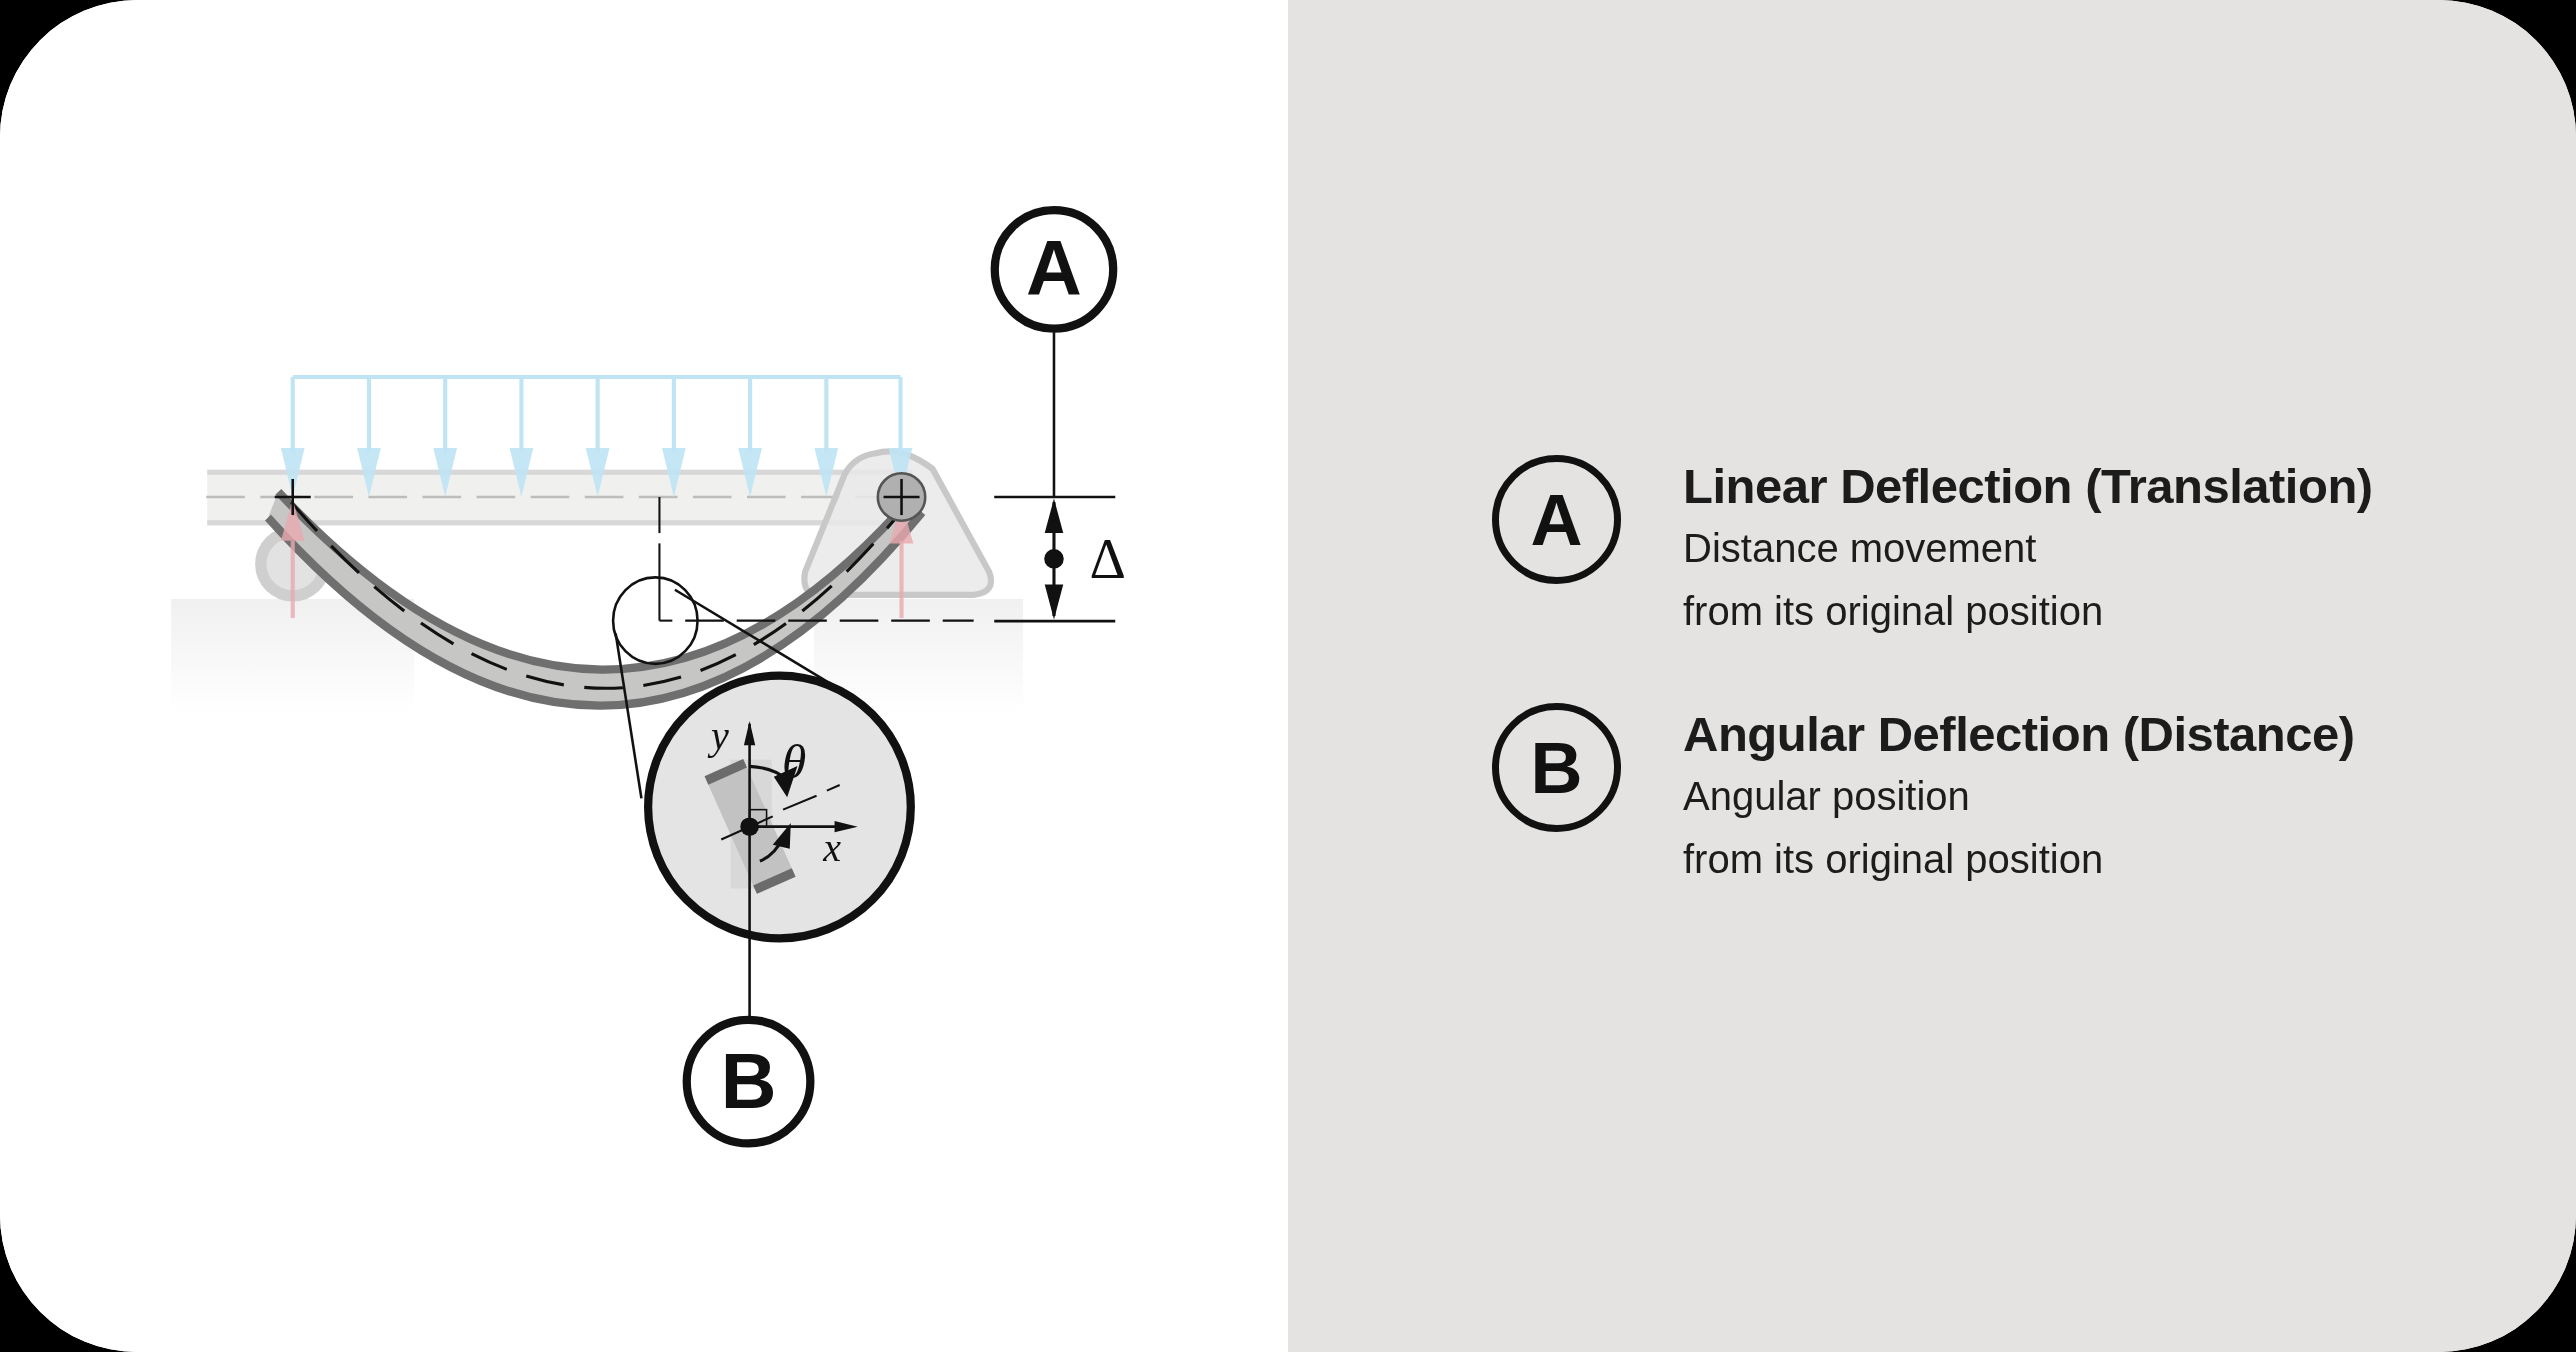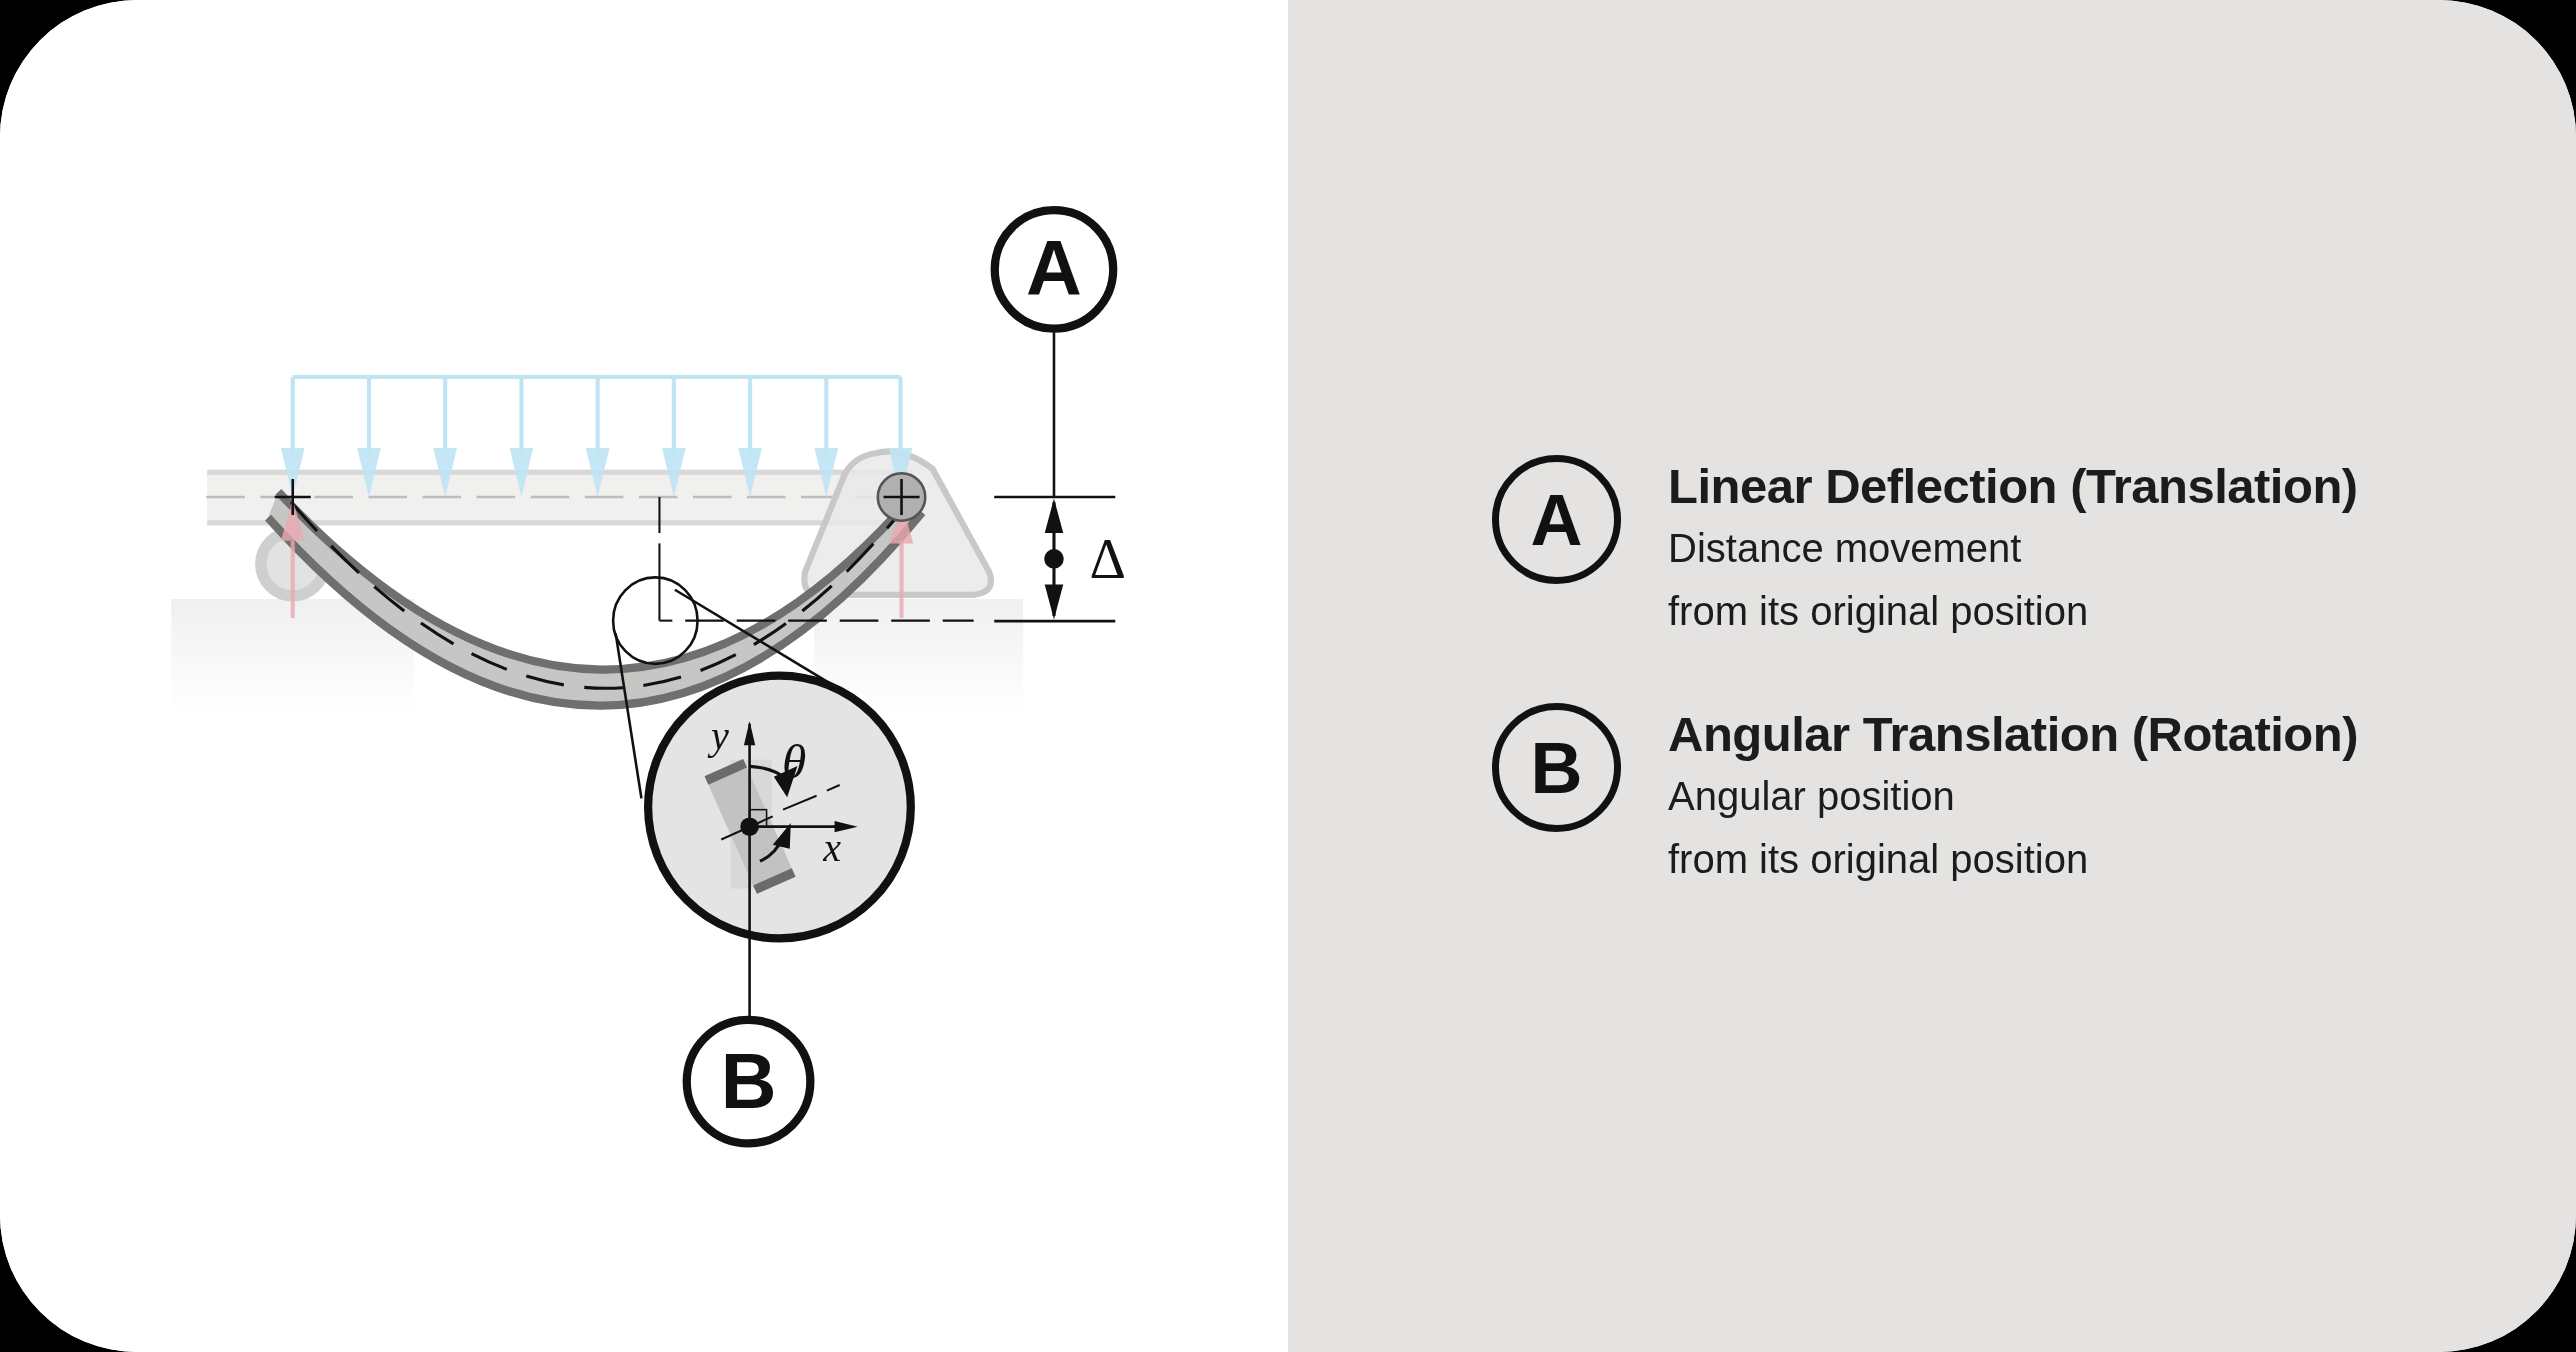"Linear Deflection (Translation)" .legend-text { margin-left: 47px -> 62px }
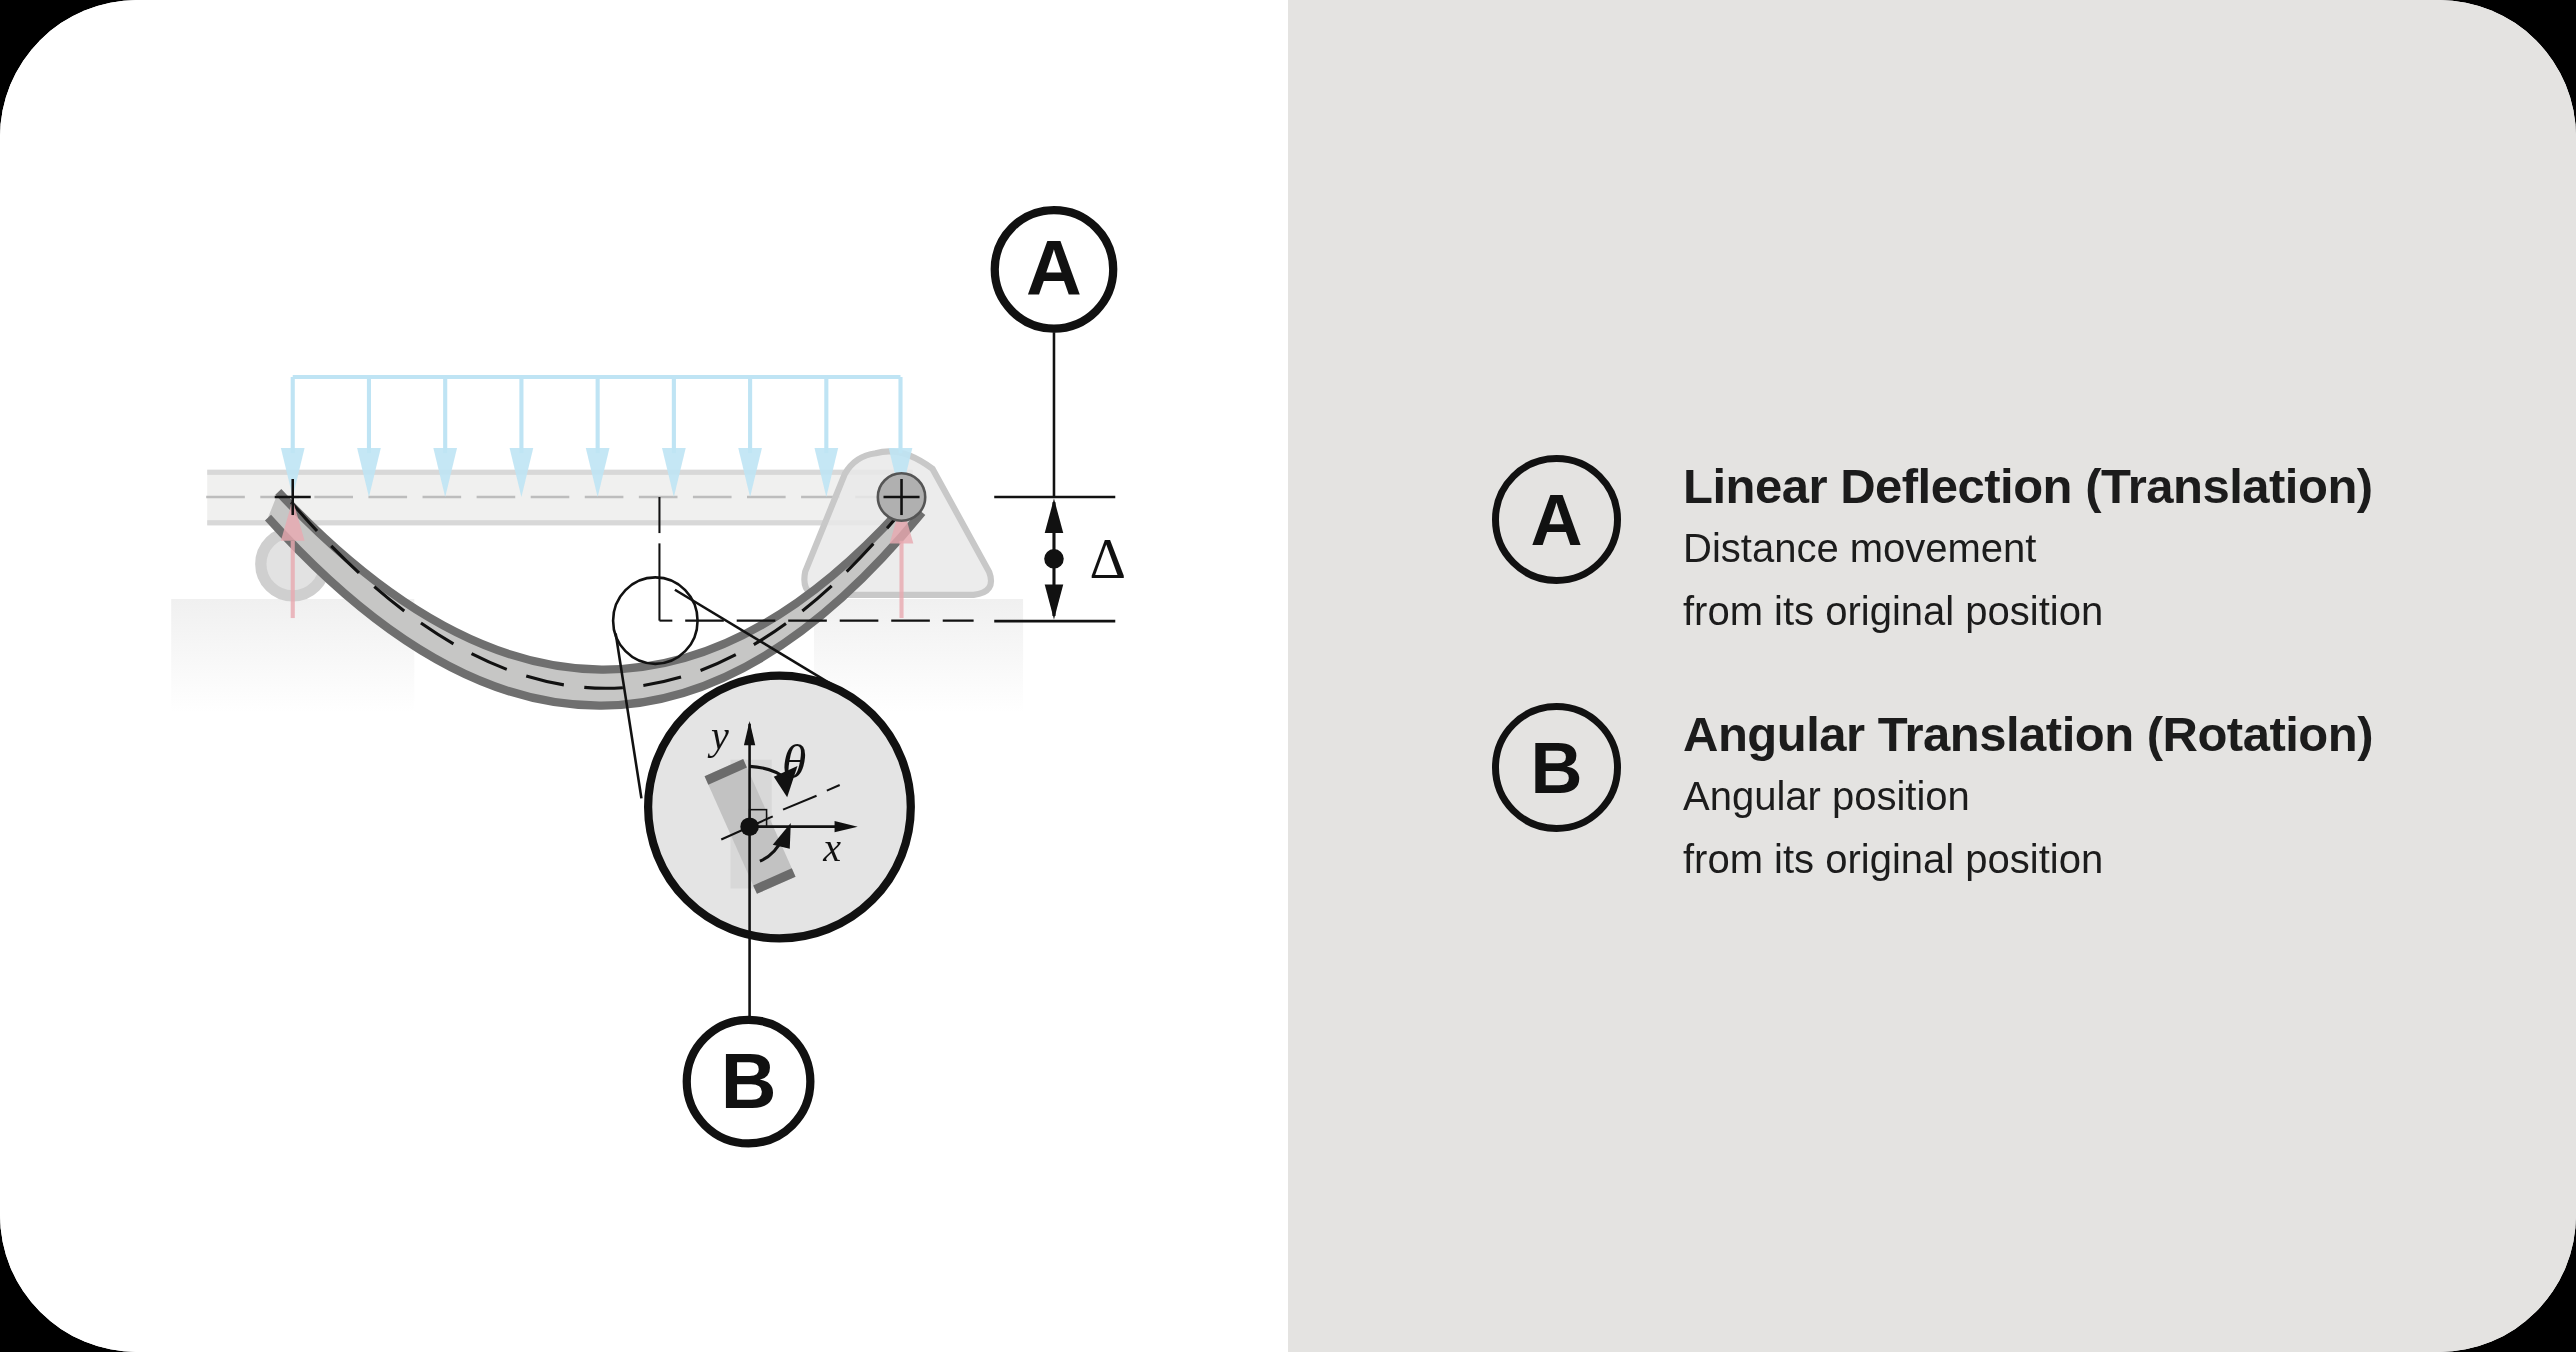"Angular Translation (Rotation)" div.legend-title { text: Translation (Rotation -> Deflection (Distance }
